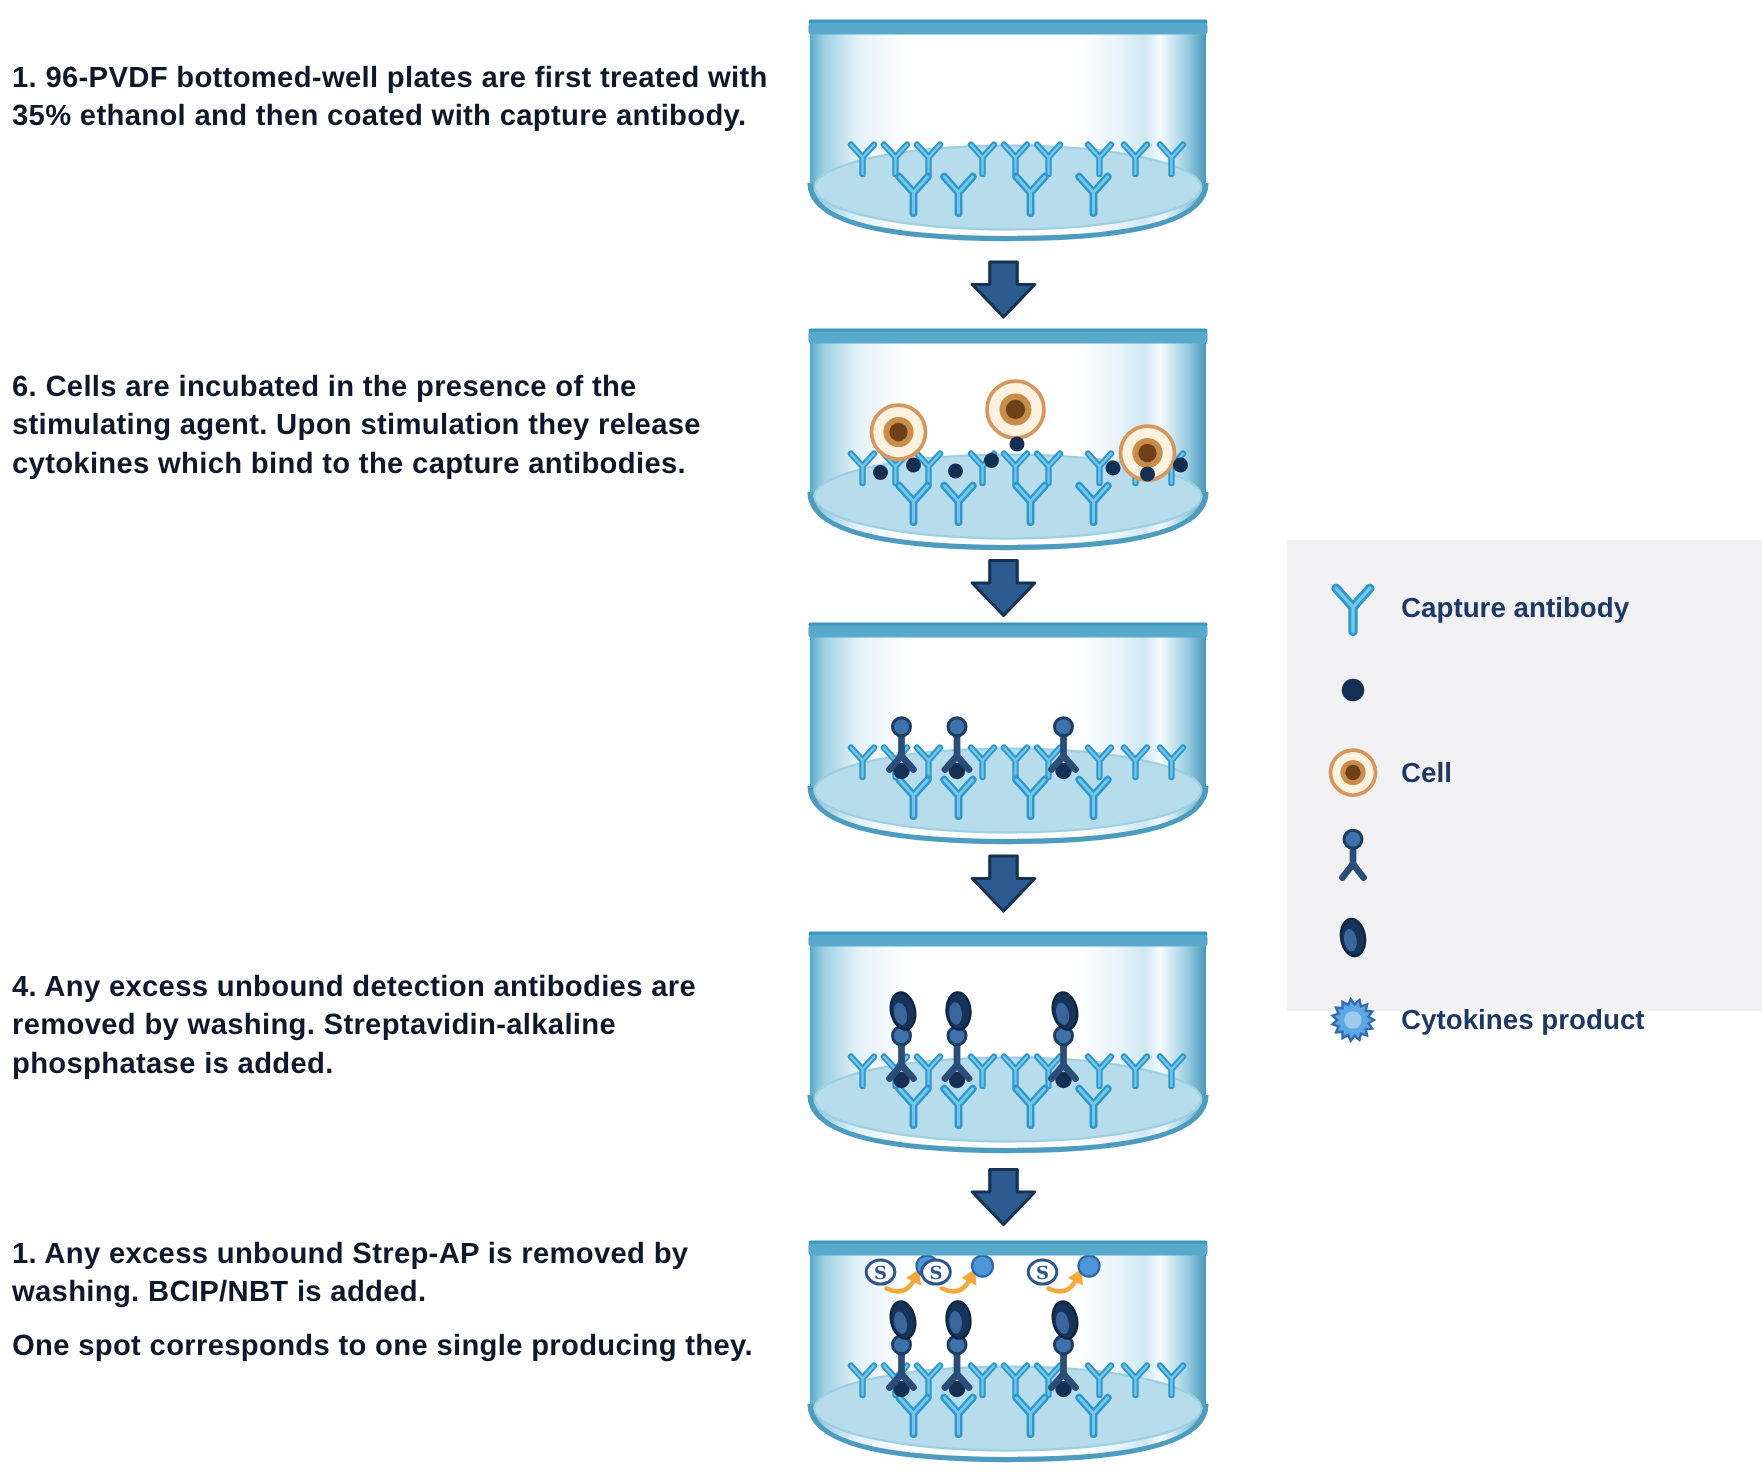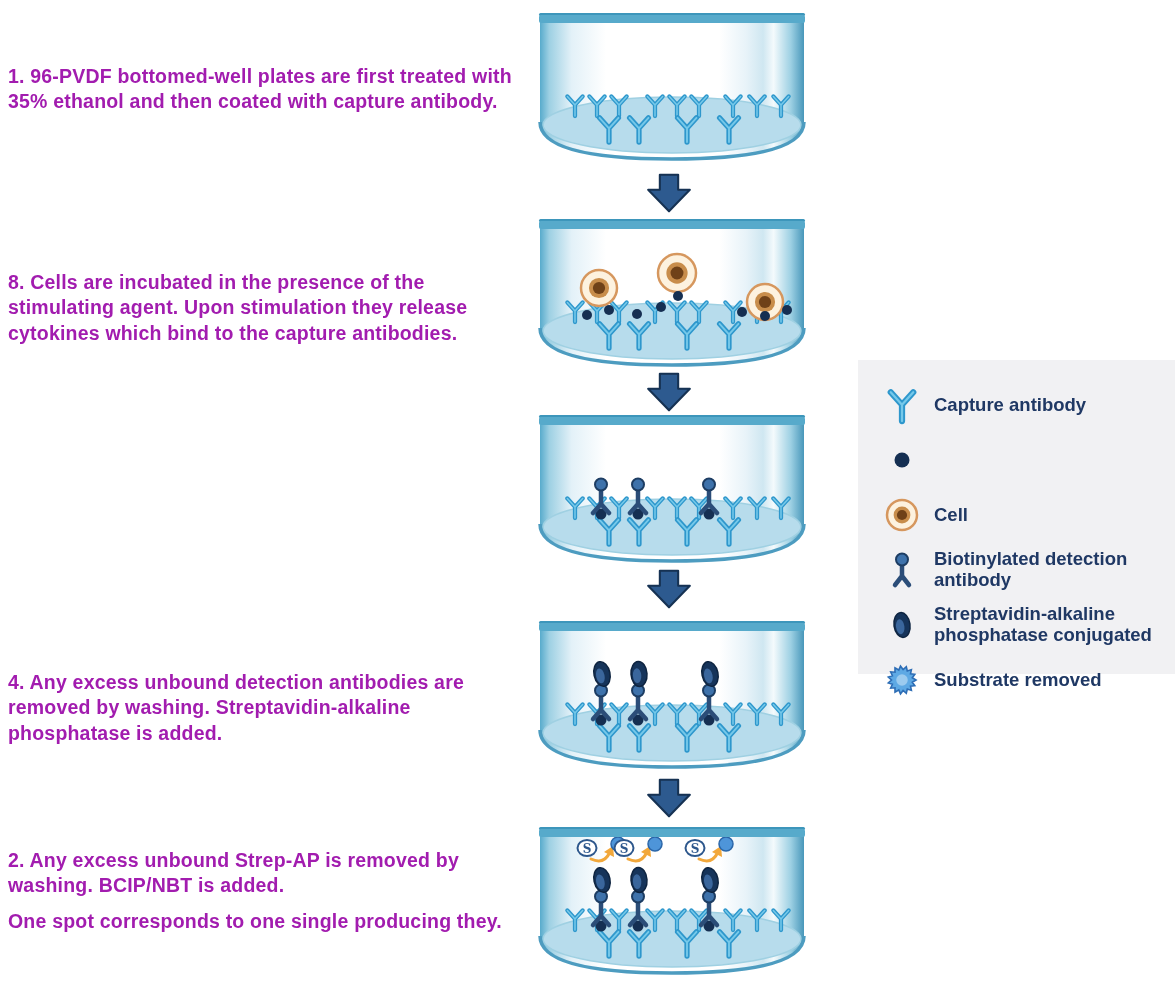"1. 96-PVDF bottomed-well plates are" .step-text { color: #a21caf -> #0f172a; margin-top: 24px -> none }
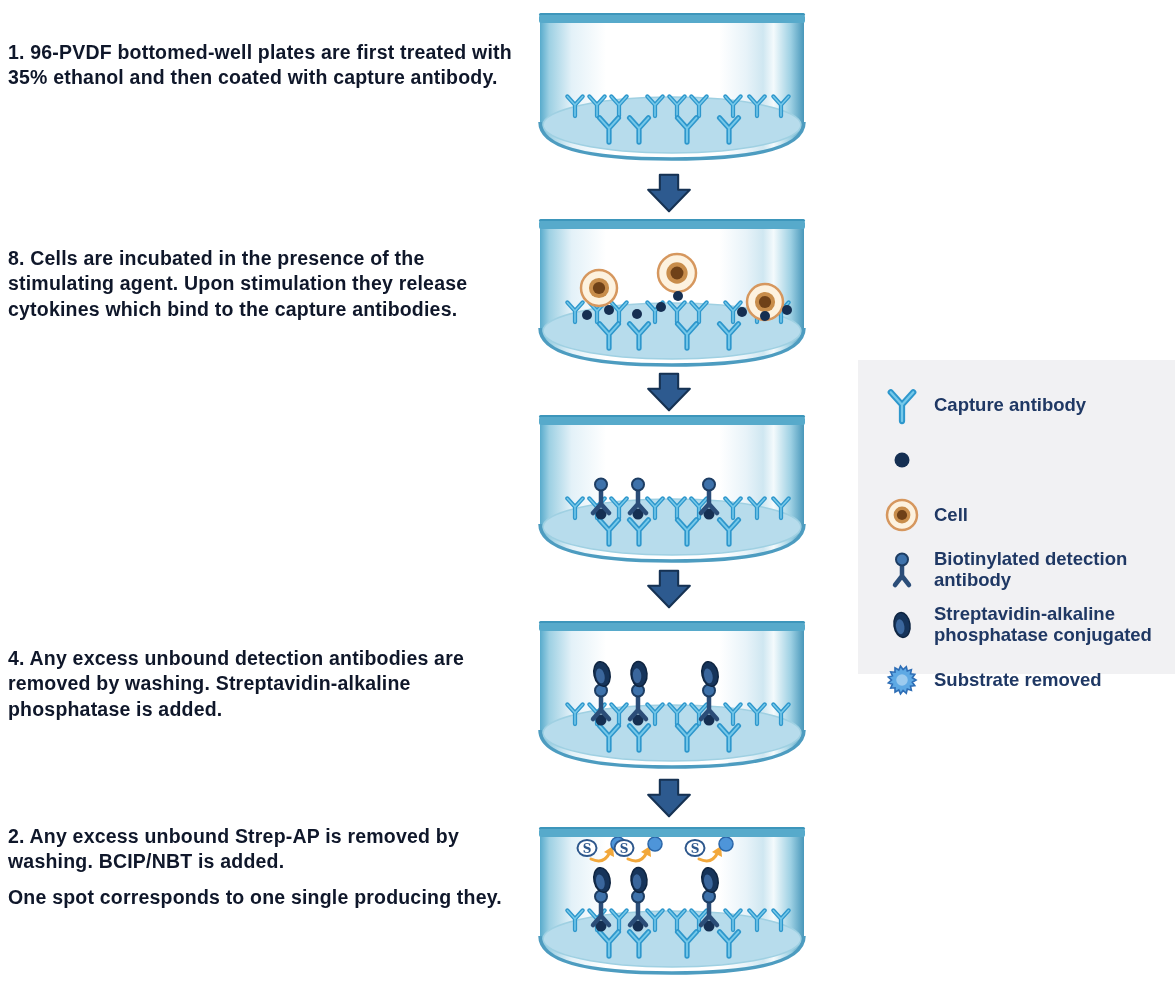"8. Cells are incubated in" p { text: 8 -> 6 }
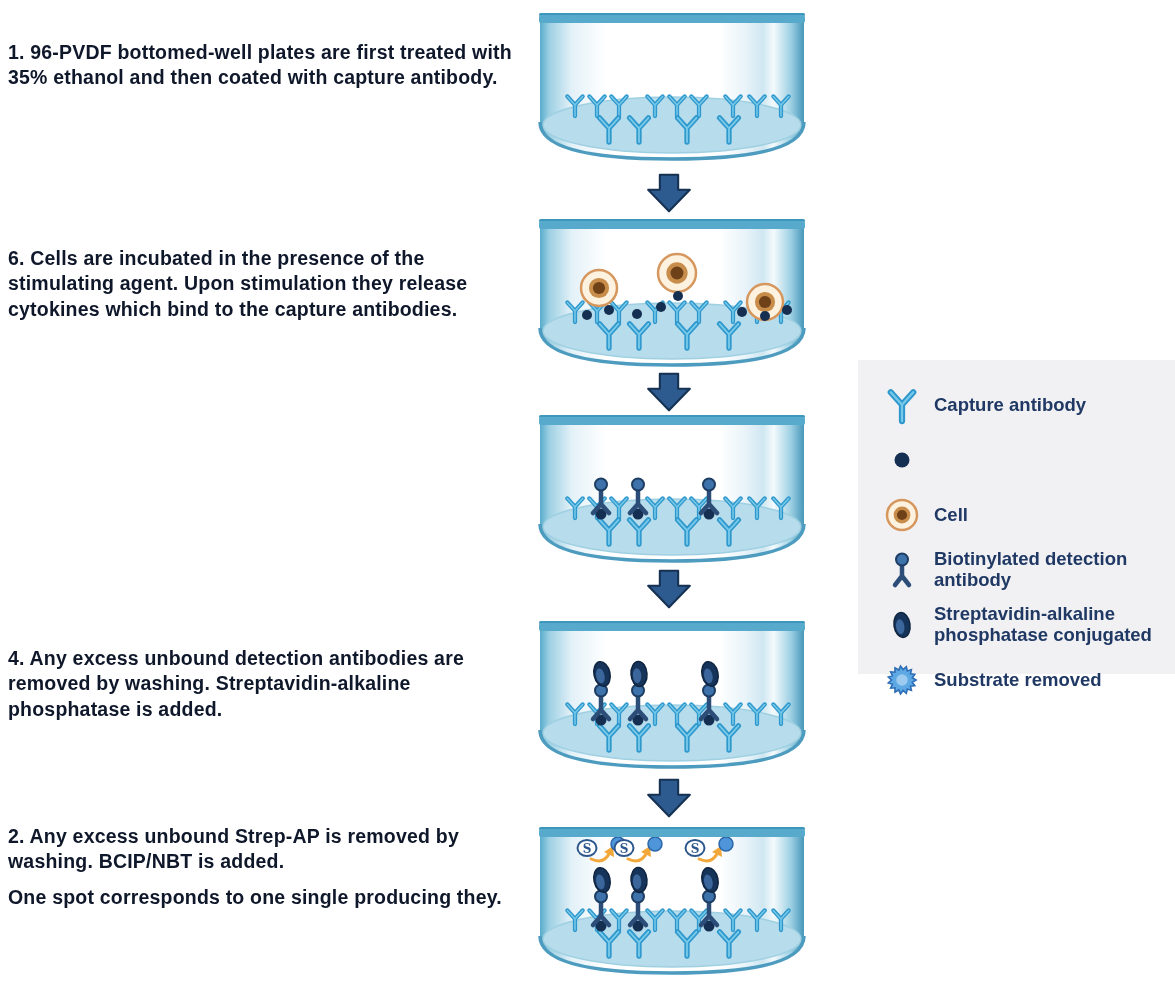"Biotinylated detection antibody" div.legend-label { html: <div>Biotinylated detection antibody</div> -> none }
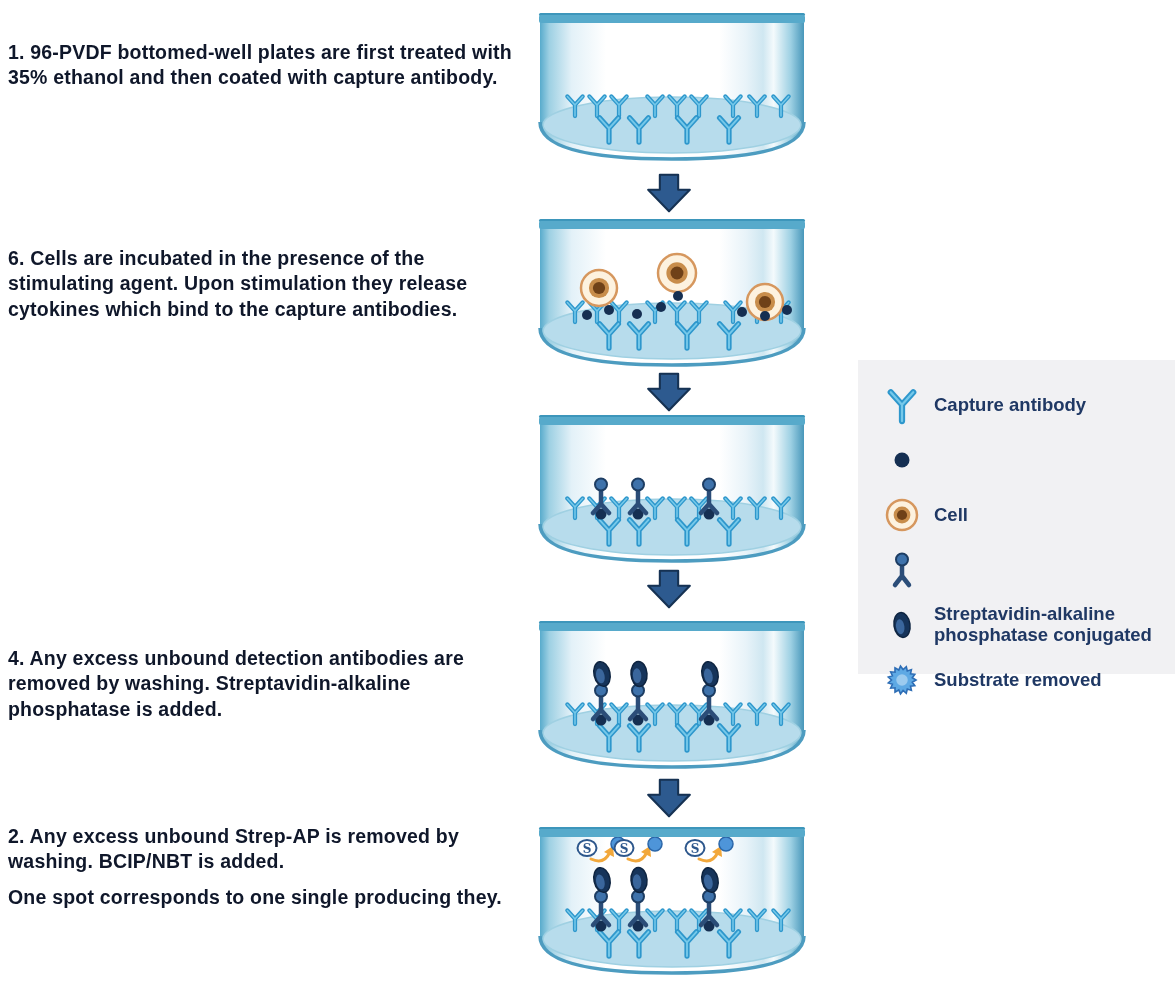"Streptavidin-alkaline phosphatase" div.legend-label { html: <div>Streptavidin-alkaline phosphatase conjugated</div> -> none }
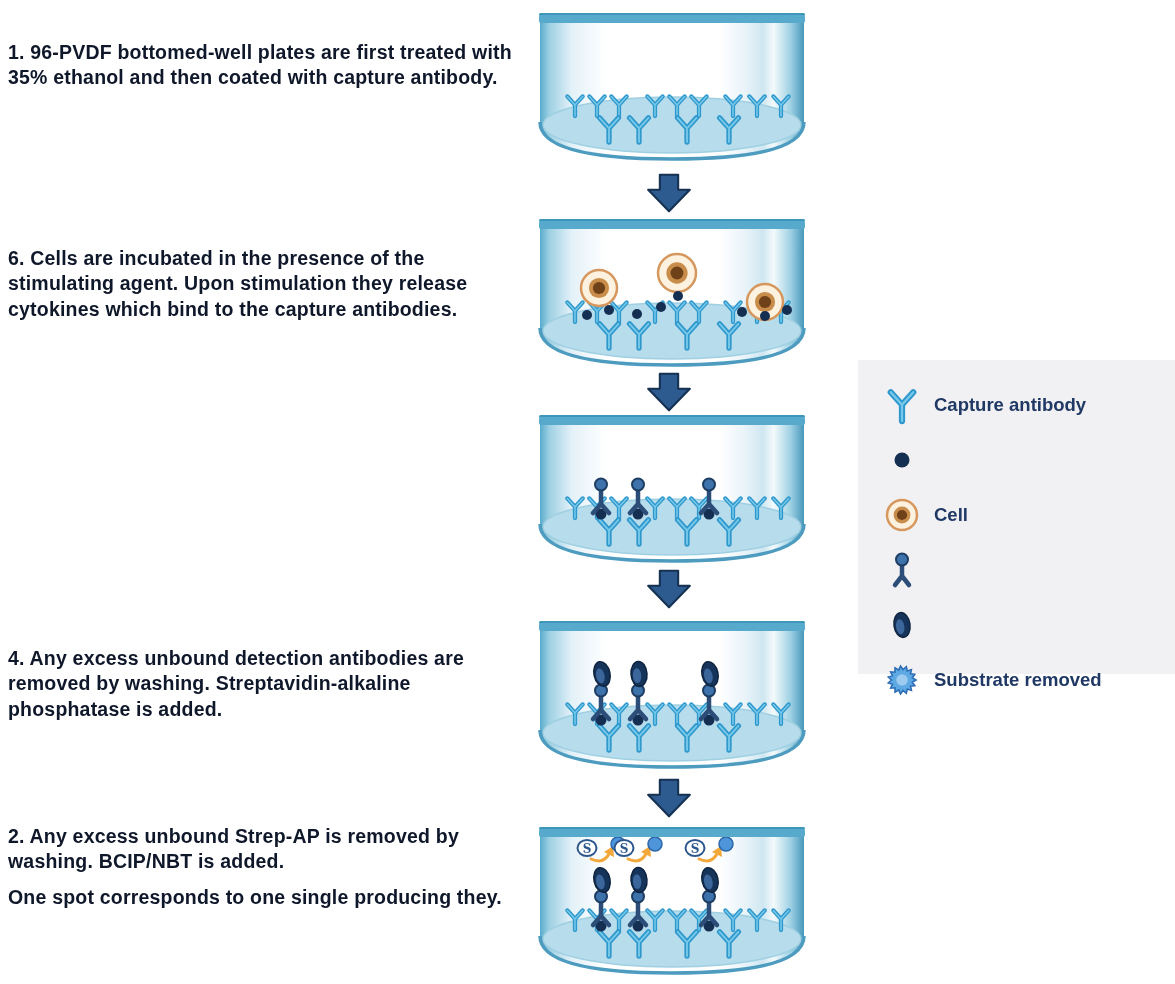"Substrate removed" div.legend-label { text: Substrate removed -> Cytokines product }
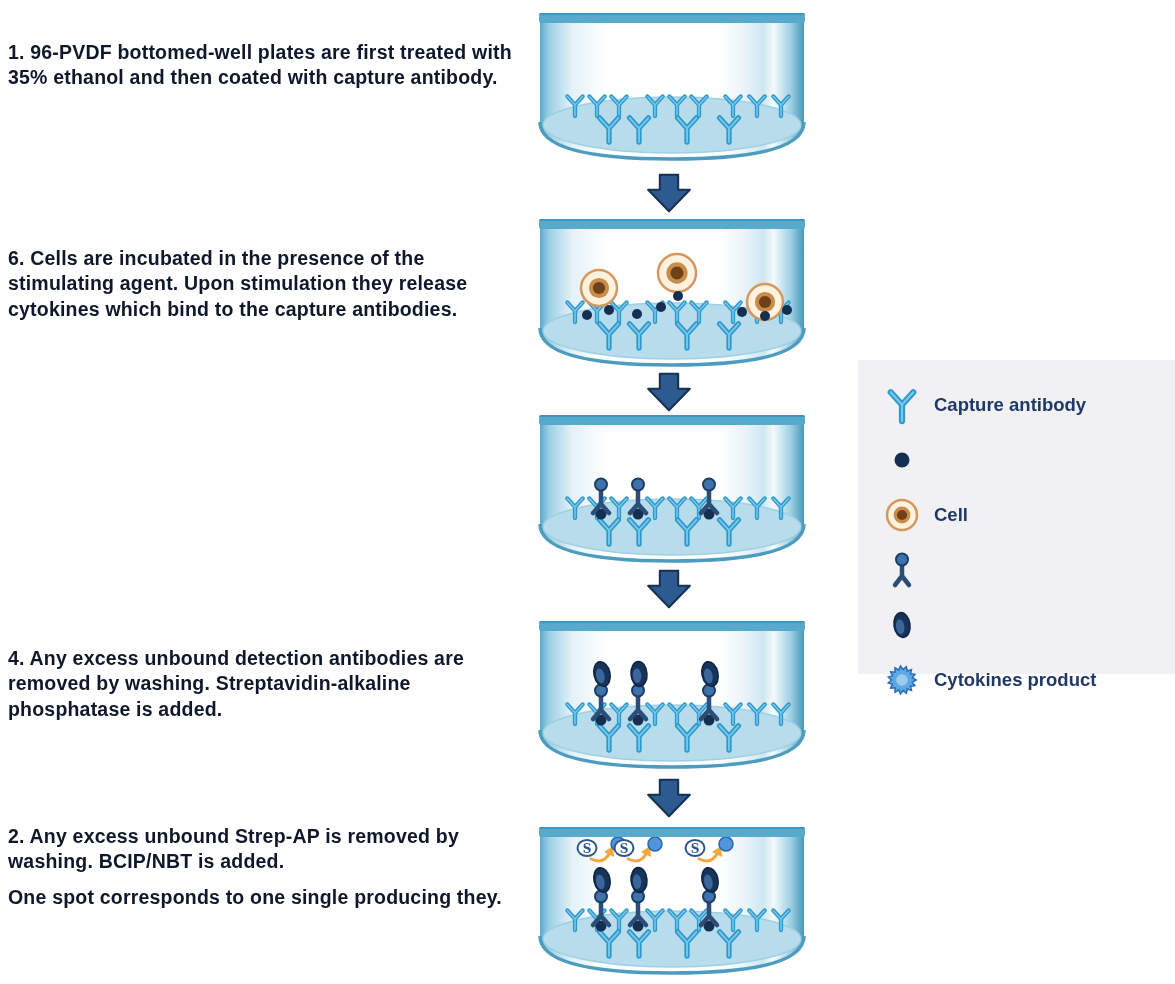"2. Any excess unbound Strep-AP" p { text: 2 -> 1 }
